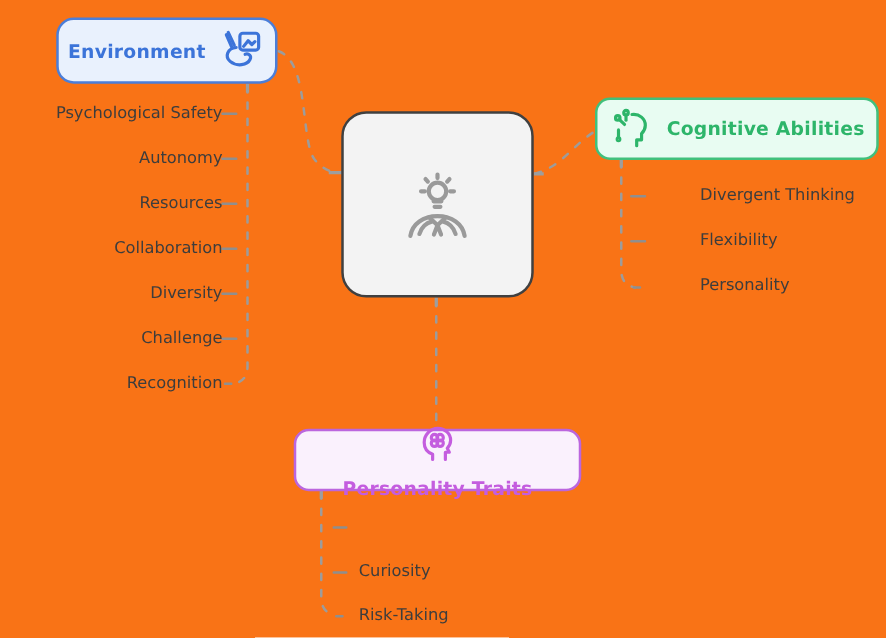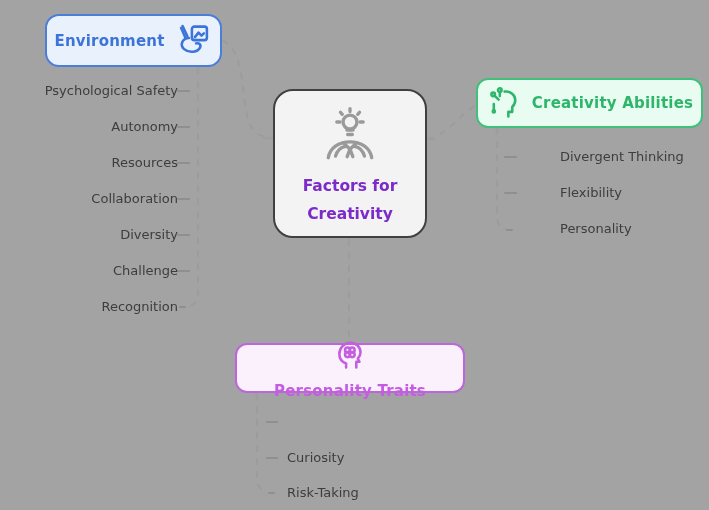"Environment" .canvas { background: #a3a3a3 -> #f97316 }
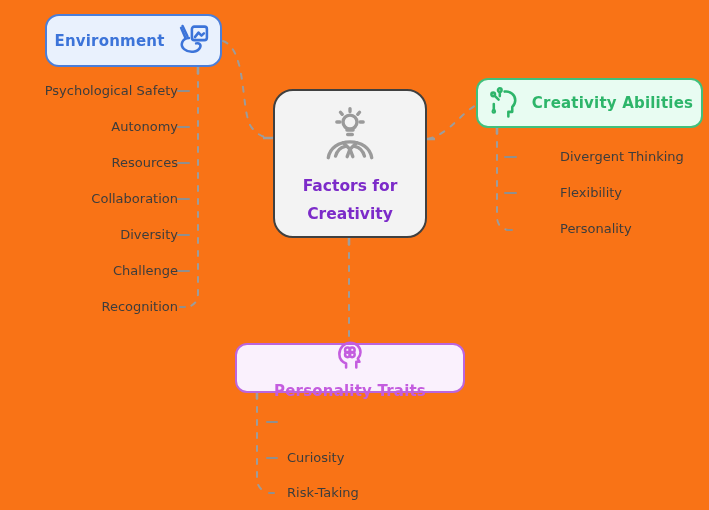"Creativity Abilities" span.nlabel { text: Creativity -> Cognitive }
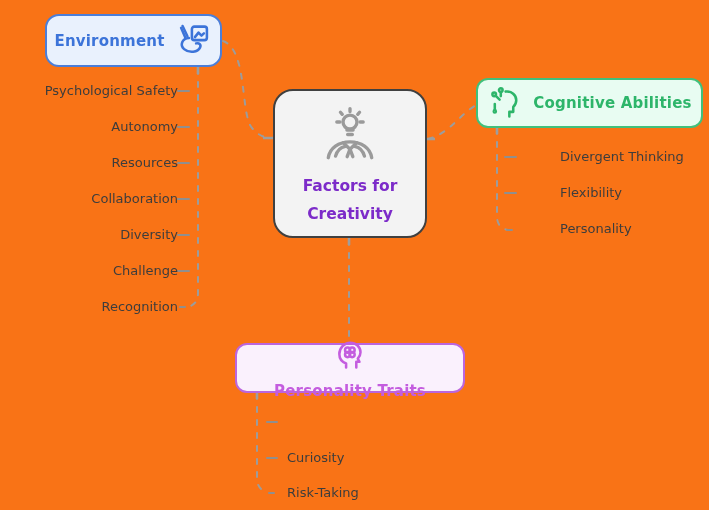"Factors for" div.rootlabel { html: <div> <div>Factors for</div> <div>Creativity</div> </div> -> none }
